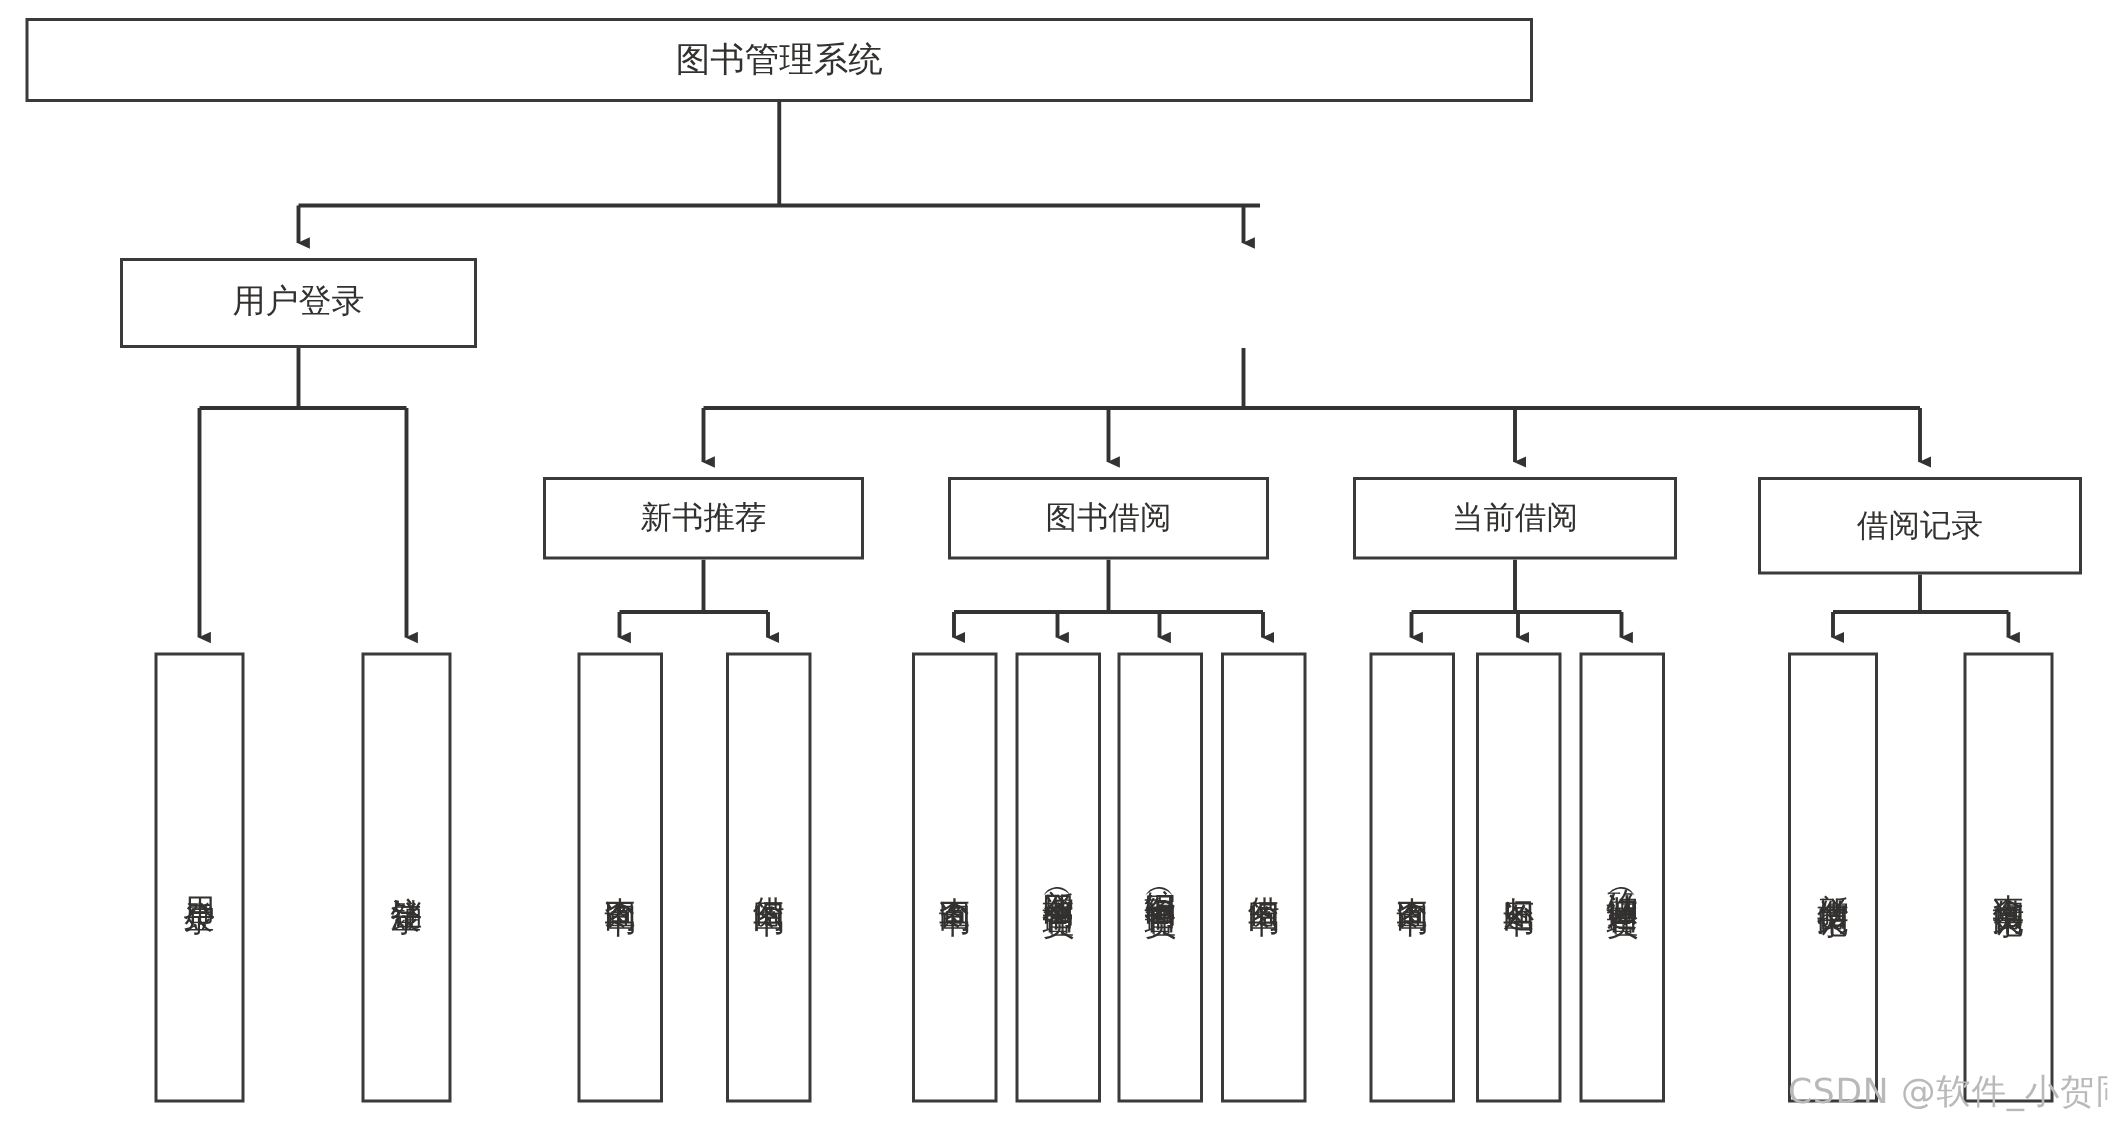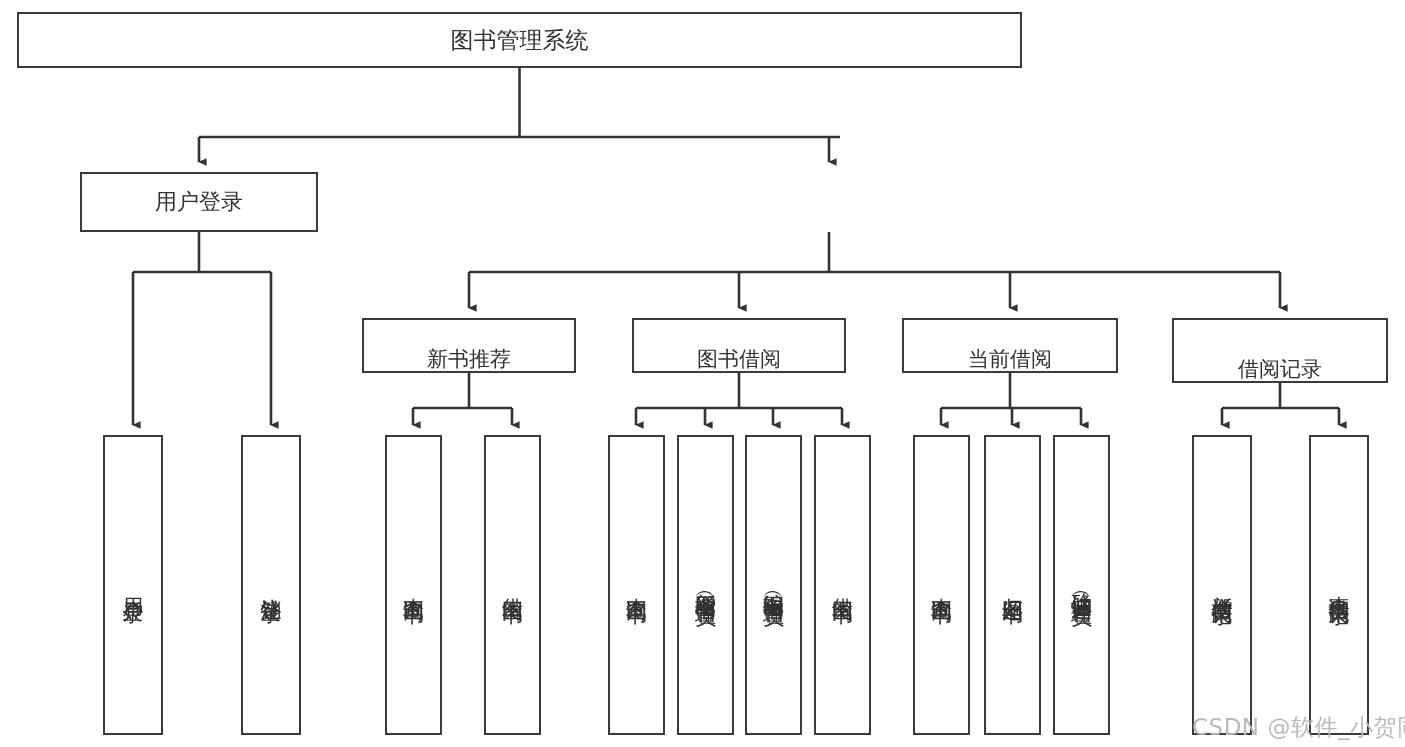"新书推荐" .node-box.level-2 { align-items: flex-end -> none }
